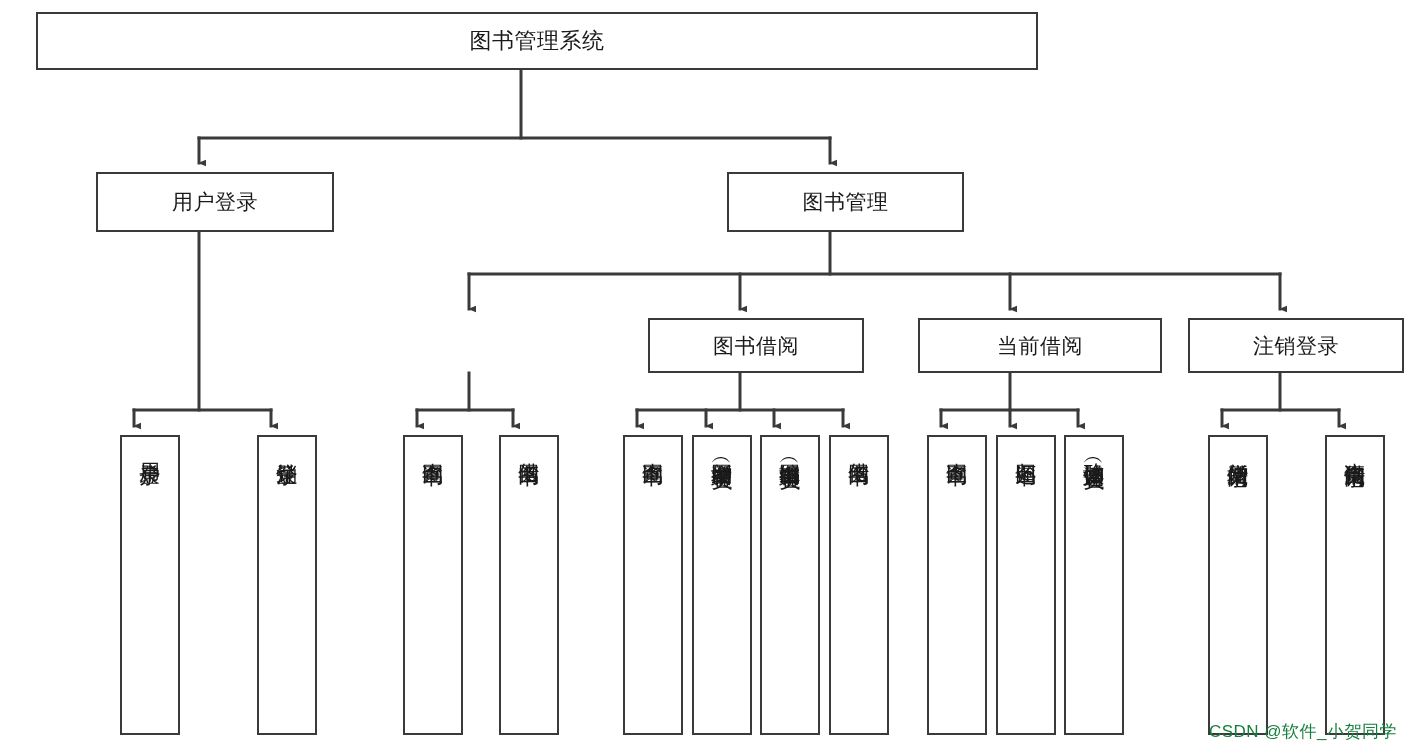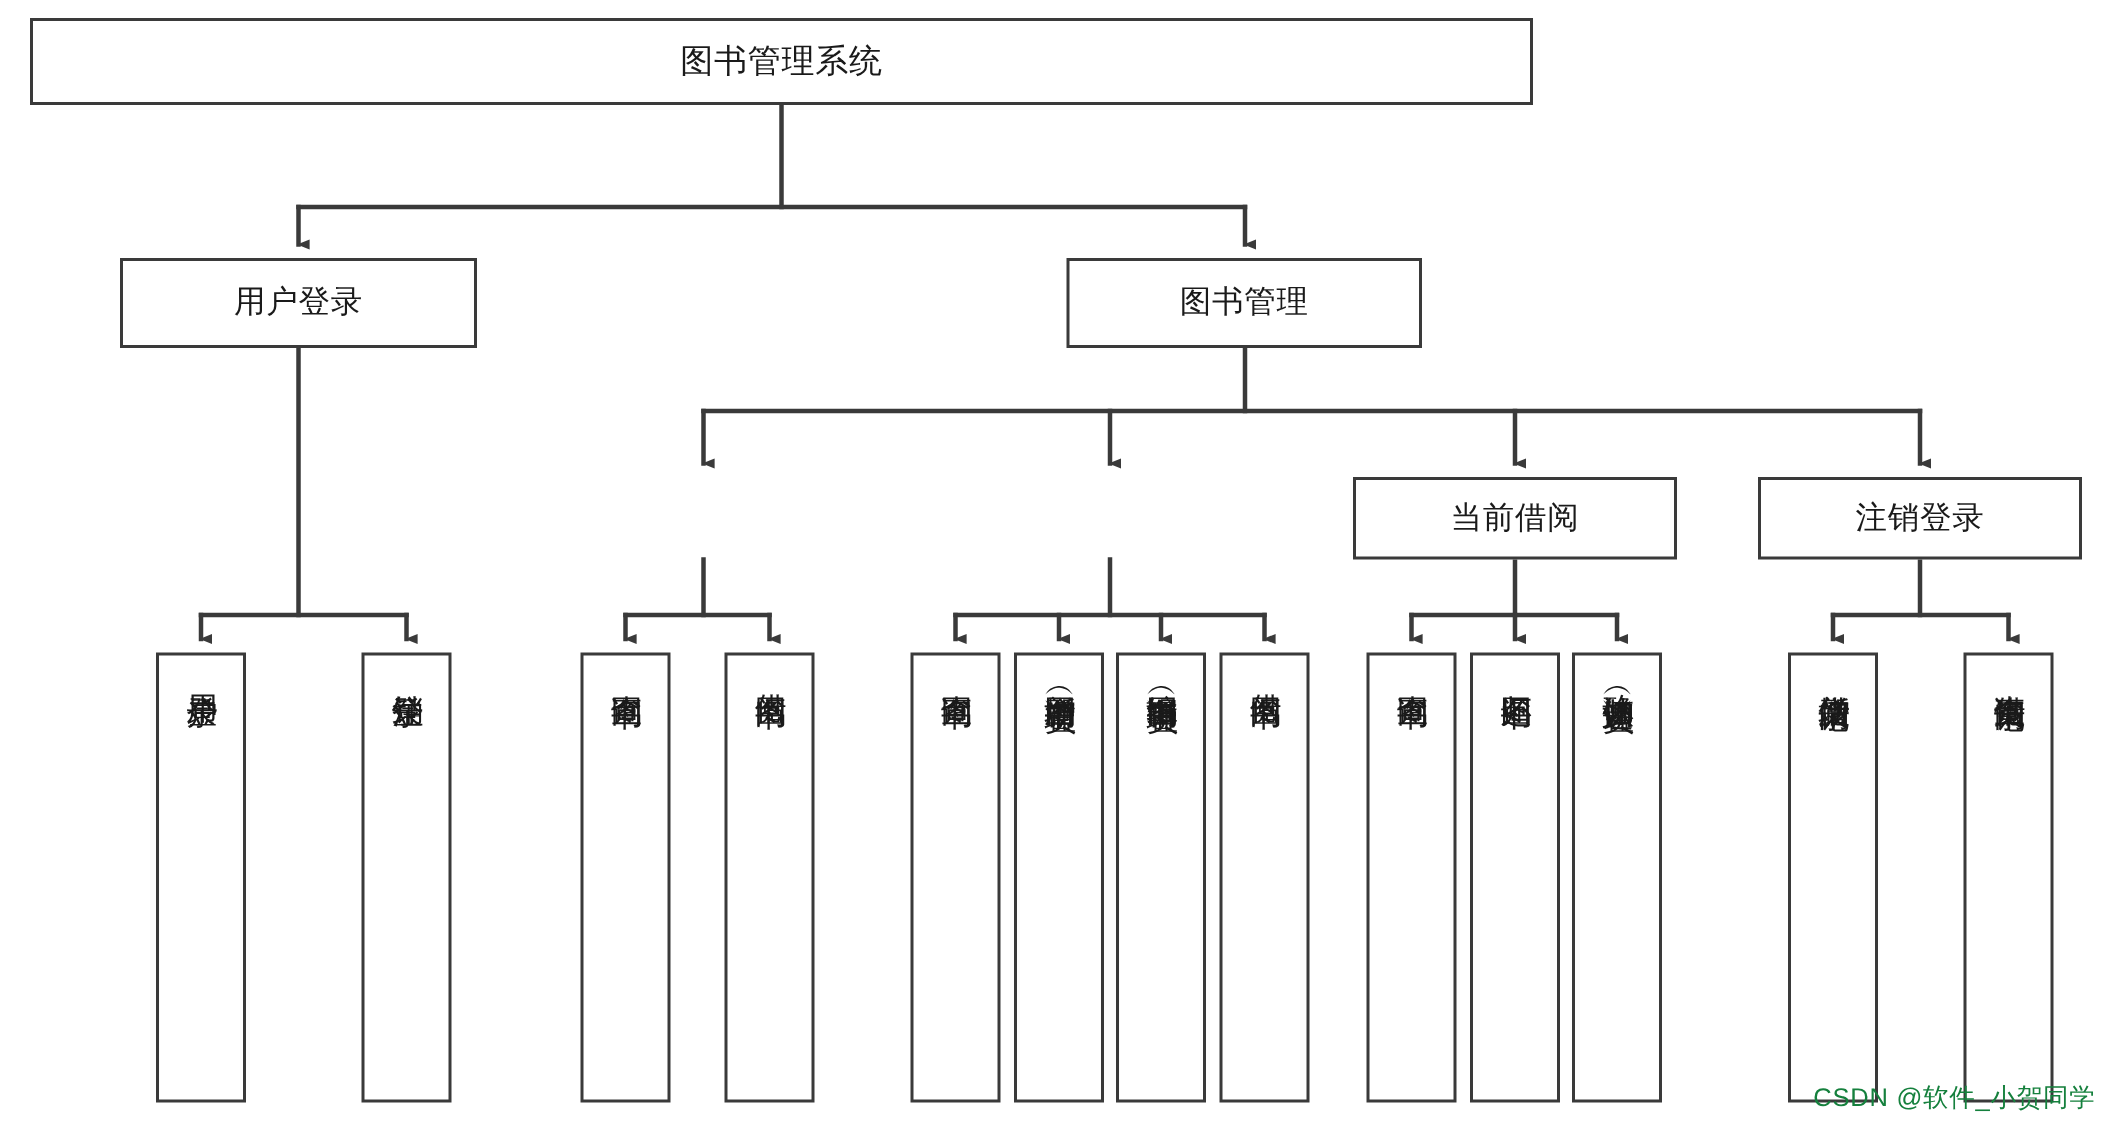"图书管理系统" .node { margin-left: none -> 16px }
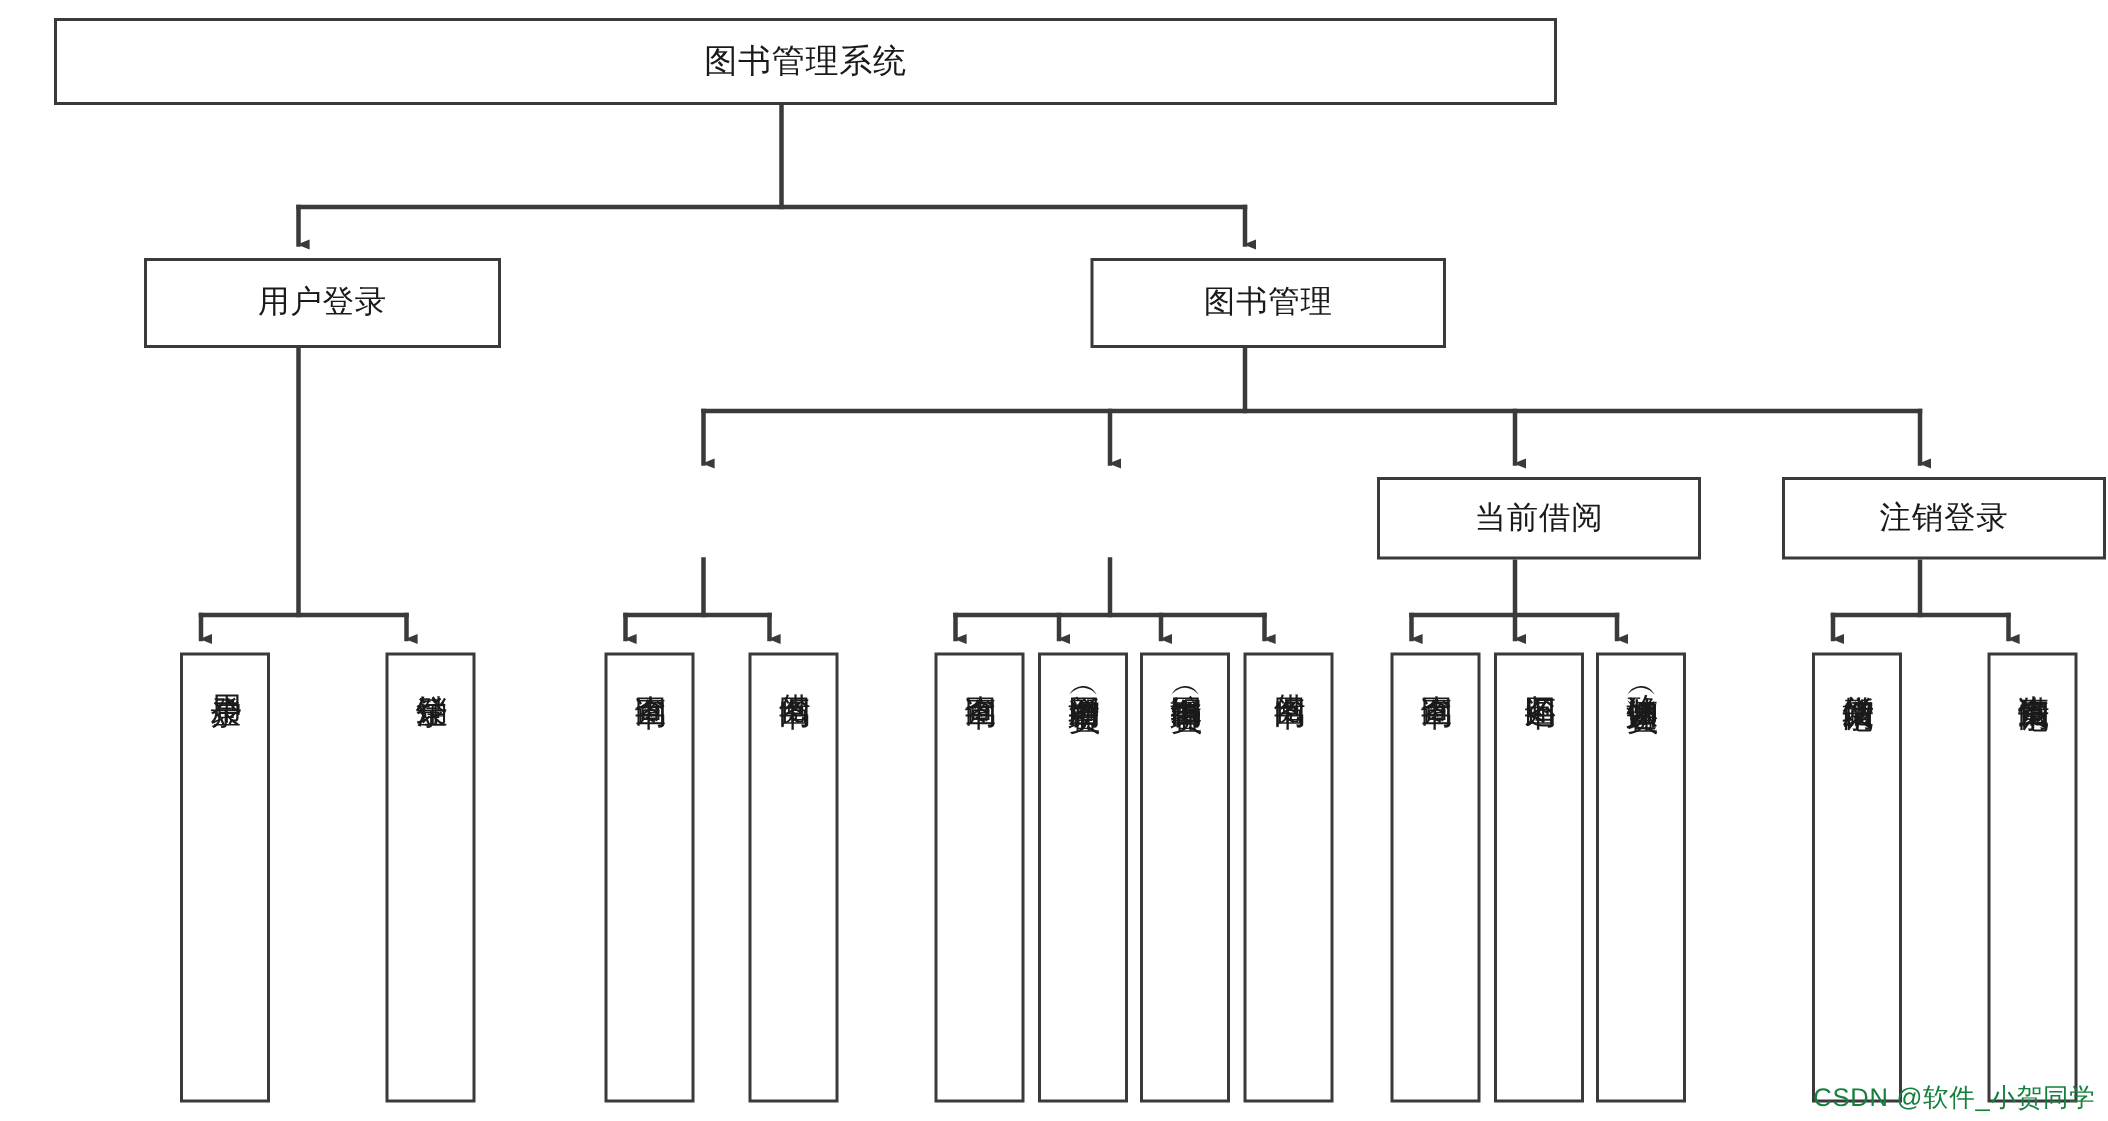"图书借阅" div.node { html: none -> <div> <span>图书借阅</span> </div> }
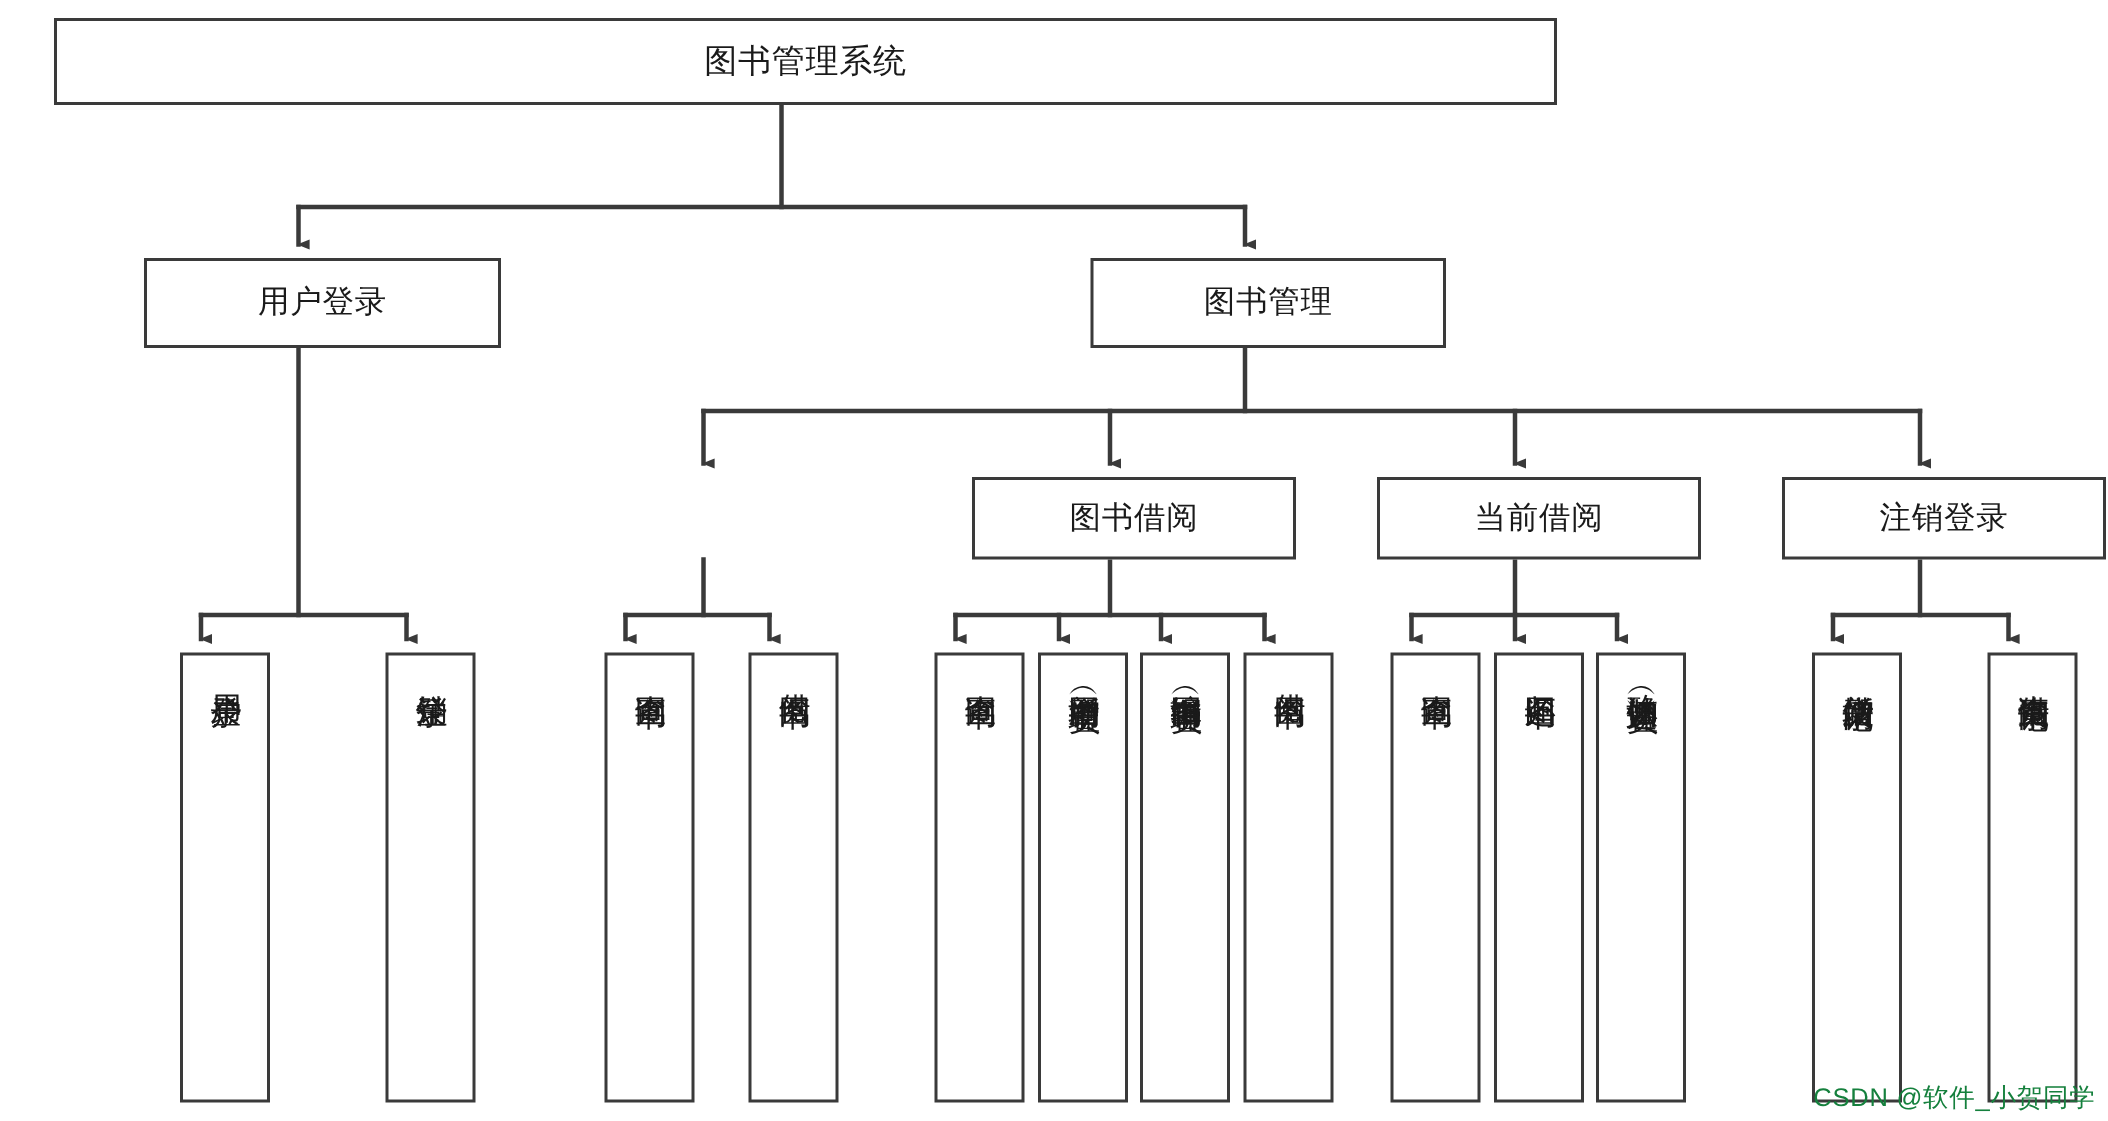"当前借阅" div.node { width: 216px -> 244px }
